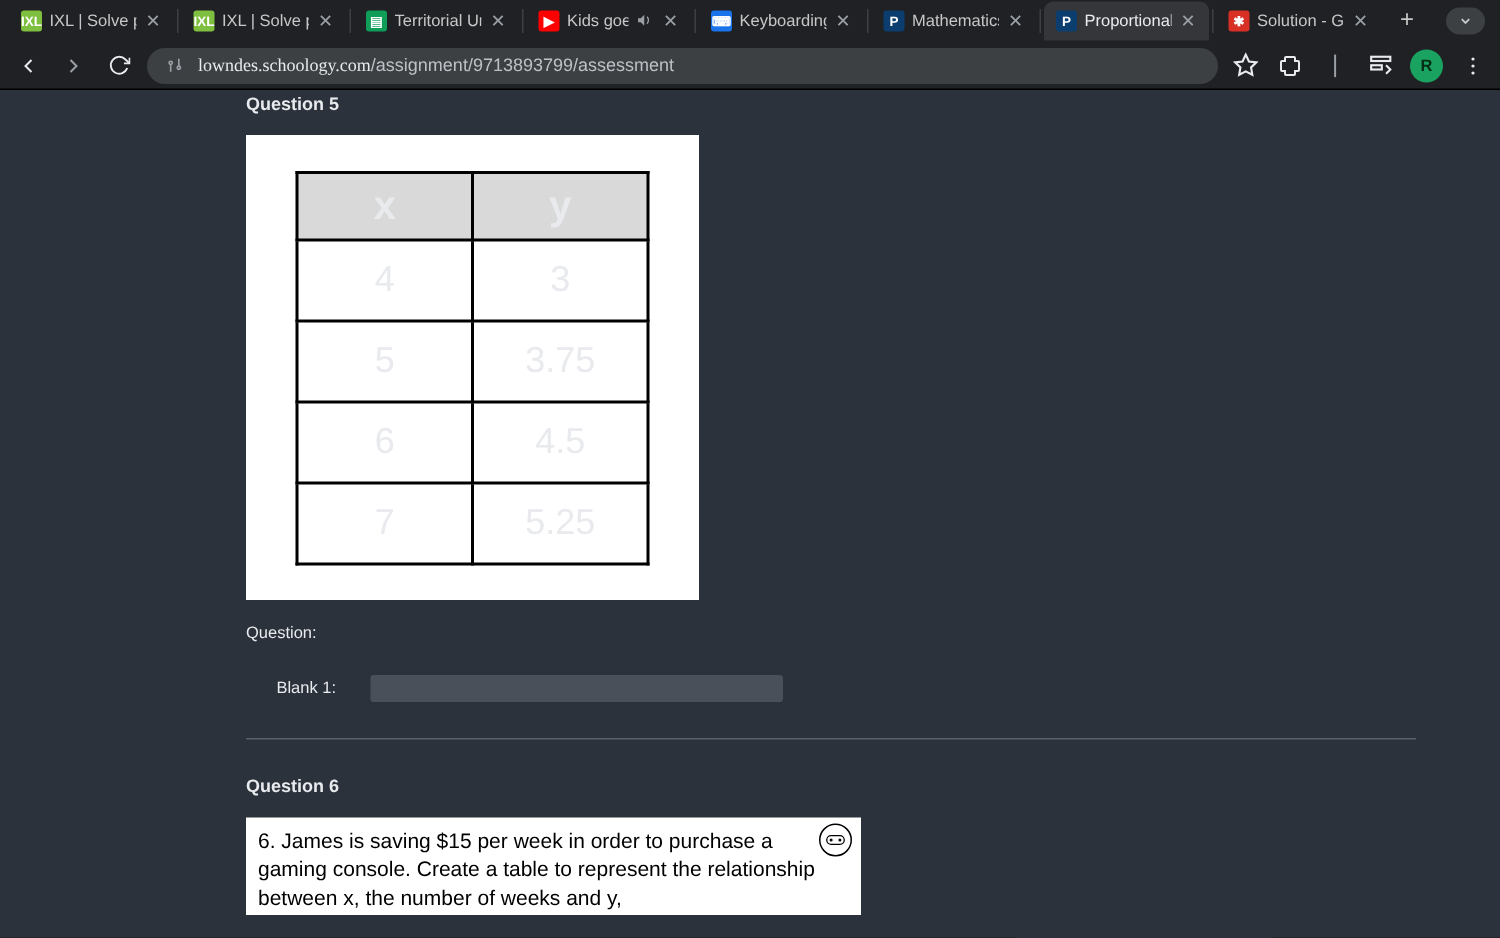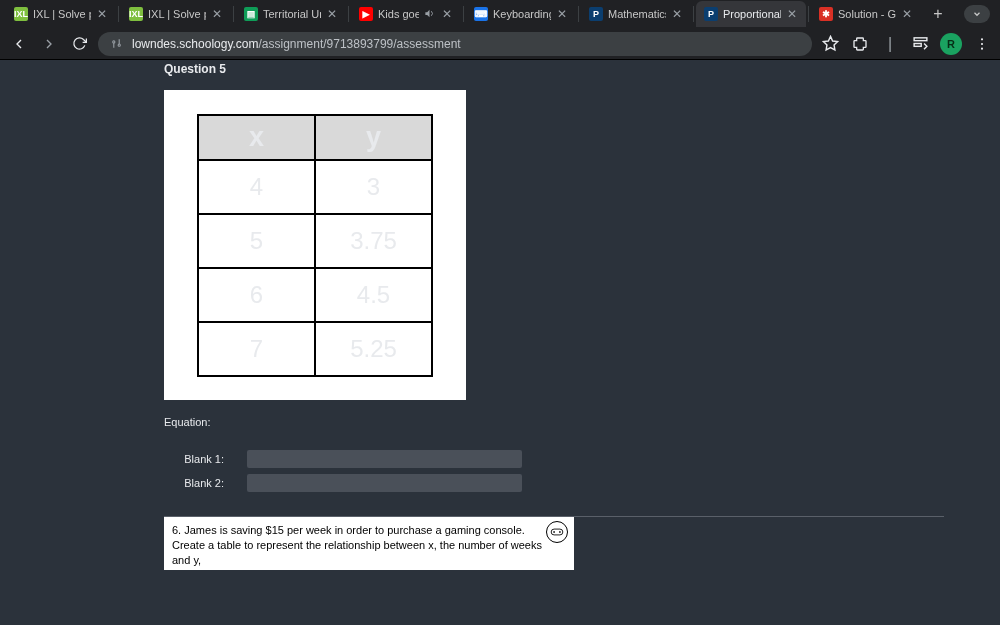"lowndes.schoology.com" .omnibox .url-host { font-family: none -> Liberation Serif, serif }
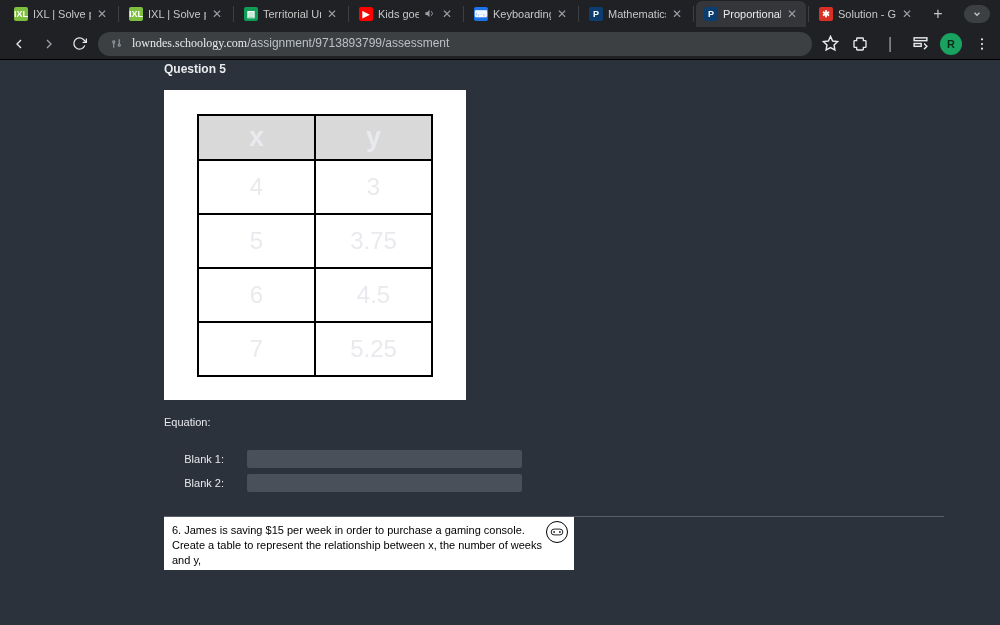"Equation:" div.prompt-line { text: Equation -> Question }
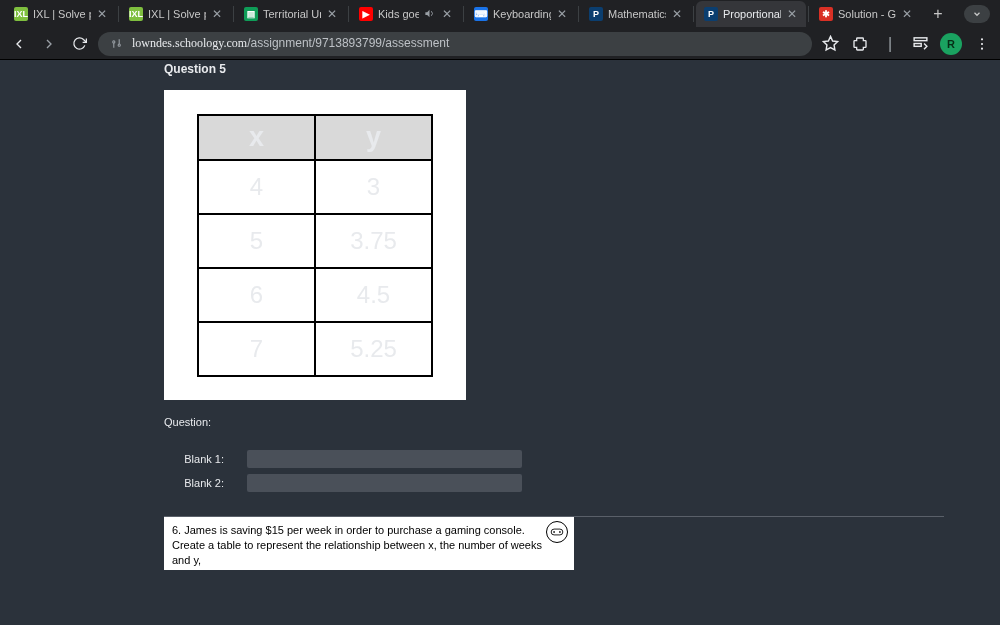"Blank 2:" div.blank-row { html: <div> <div>Blank 2:</div> <input> </div> -> none }
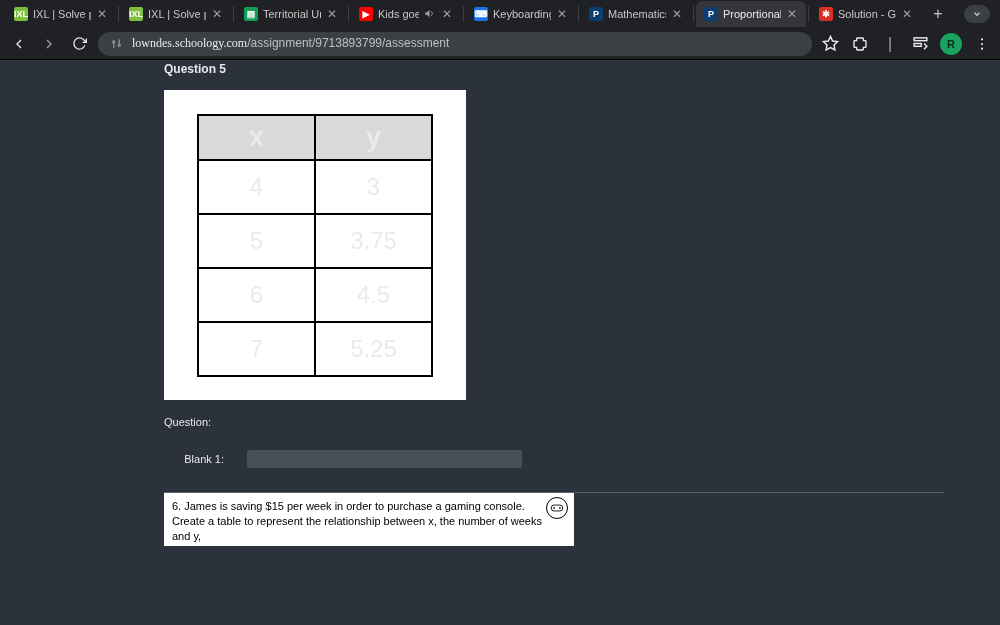"Question 6" div.q6-title { html: none -> <div>Question 6</div> }
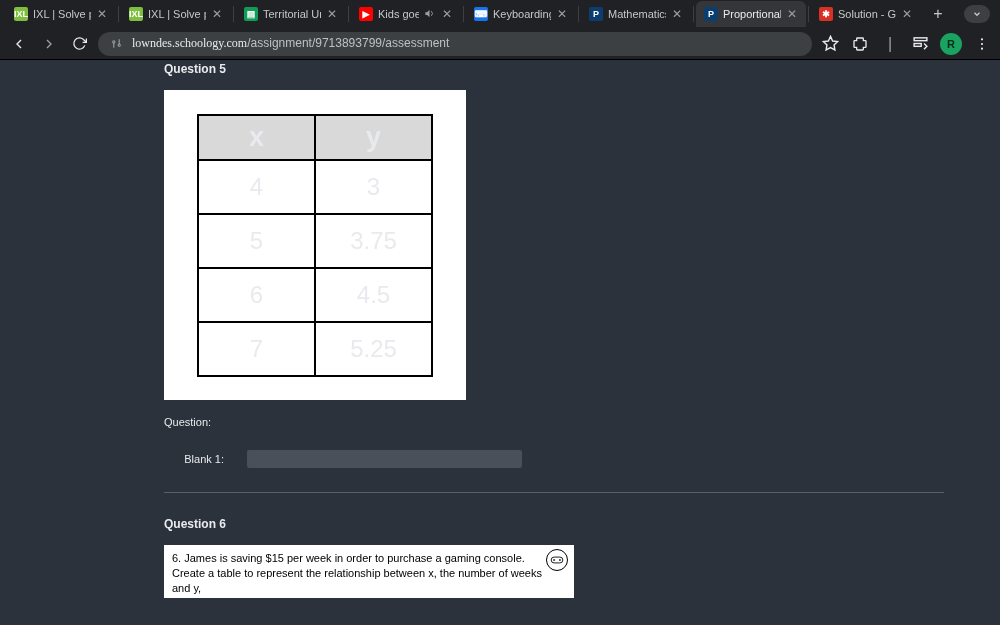"6. James is saving $15" .q6-card { font-size: 11px -> 14px }
